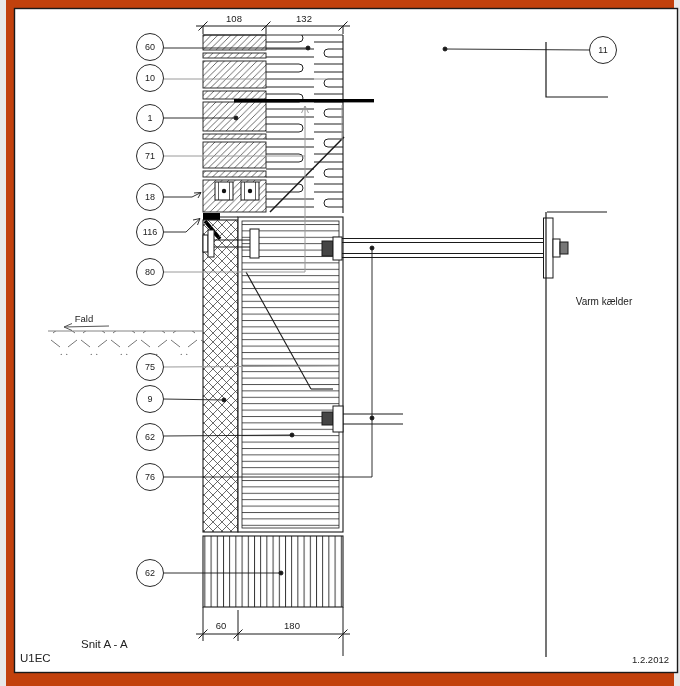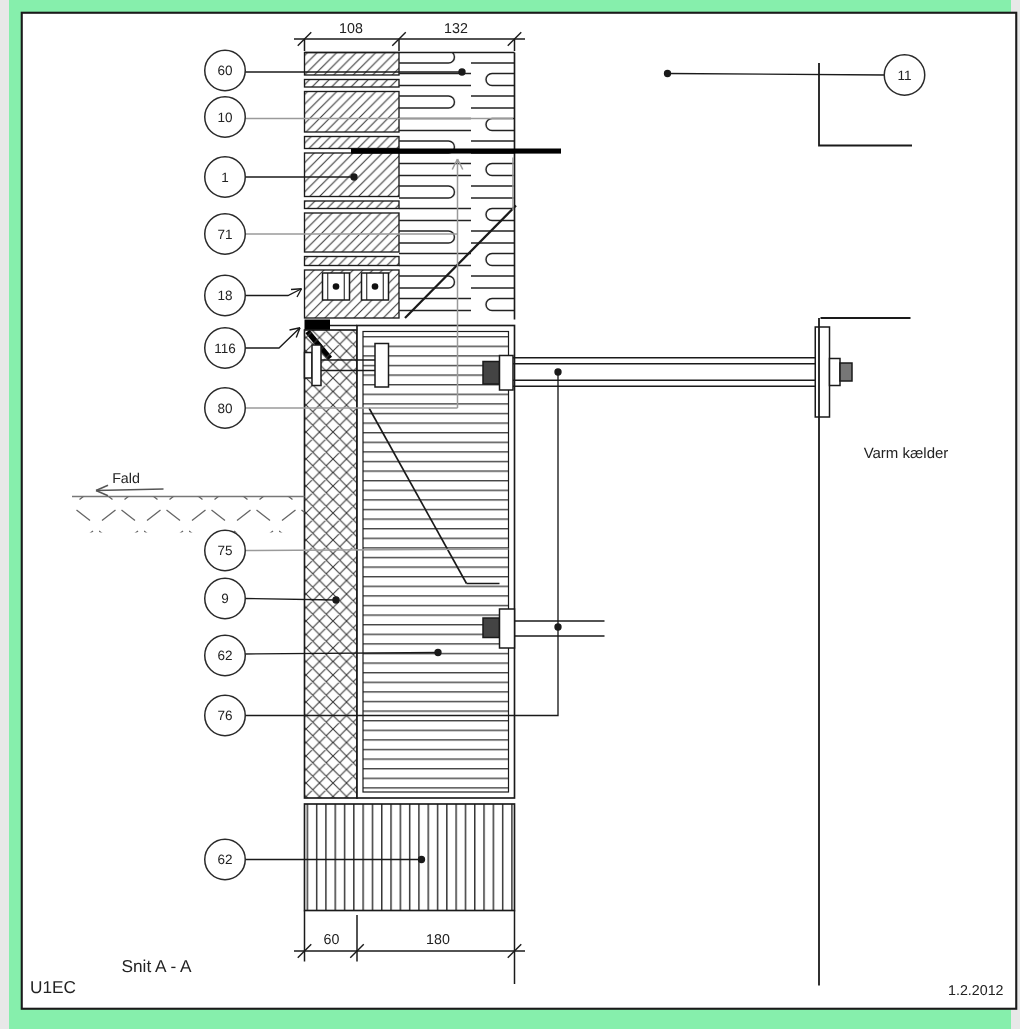"108" .page { background: #86efac -> #c2410c }
